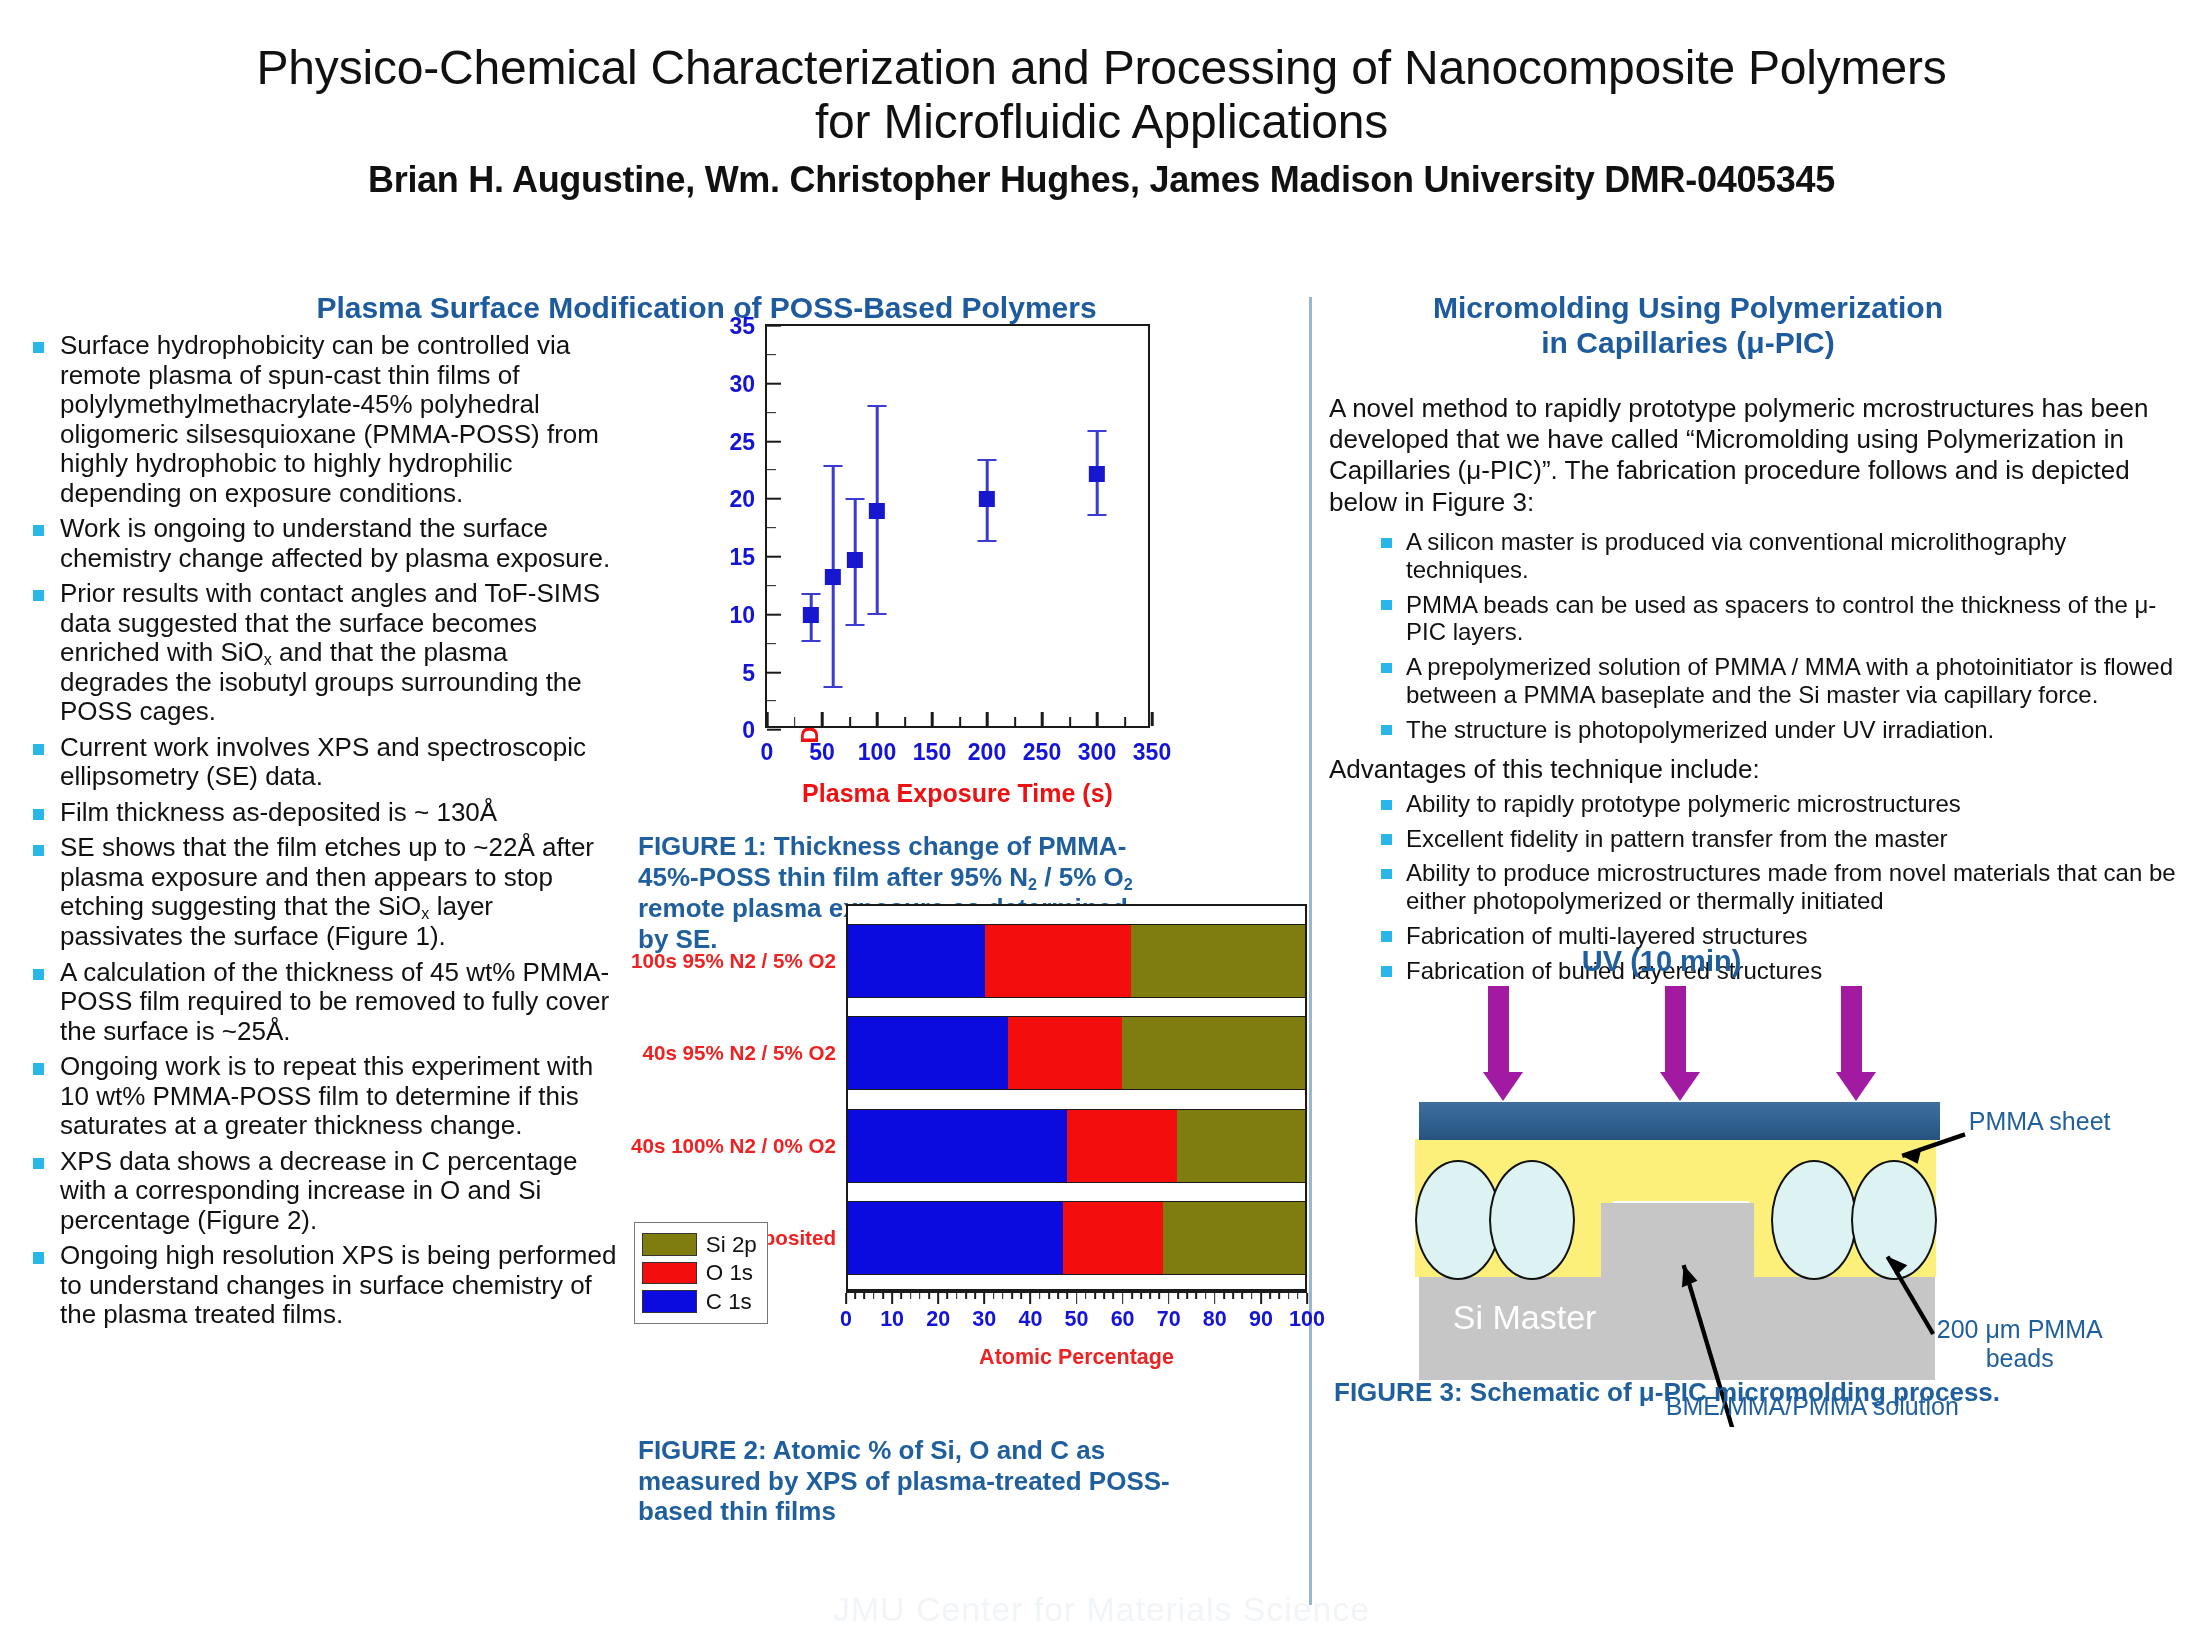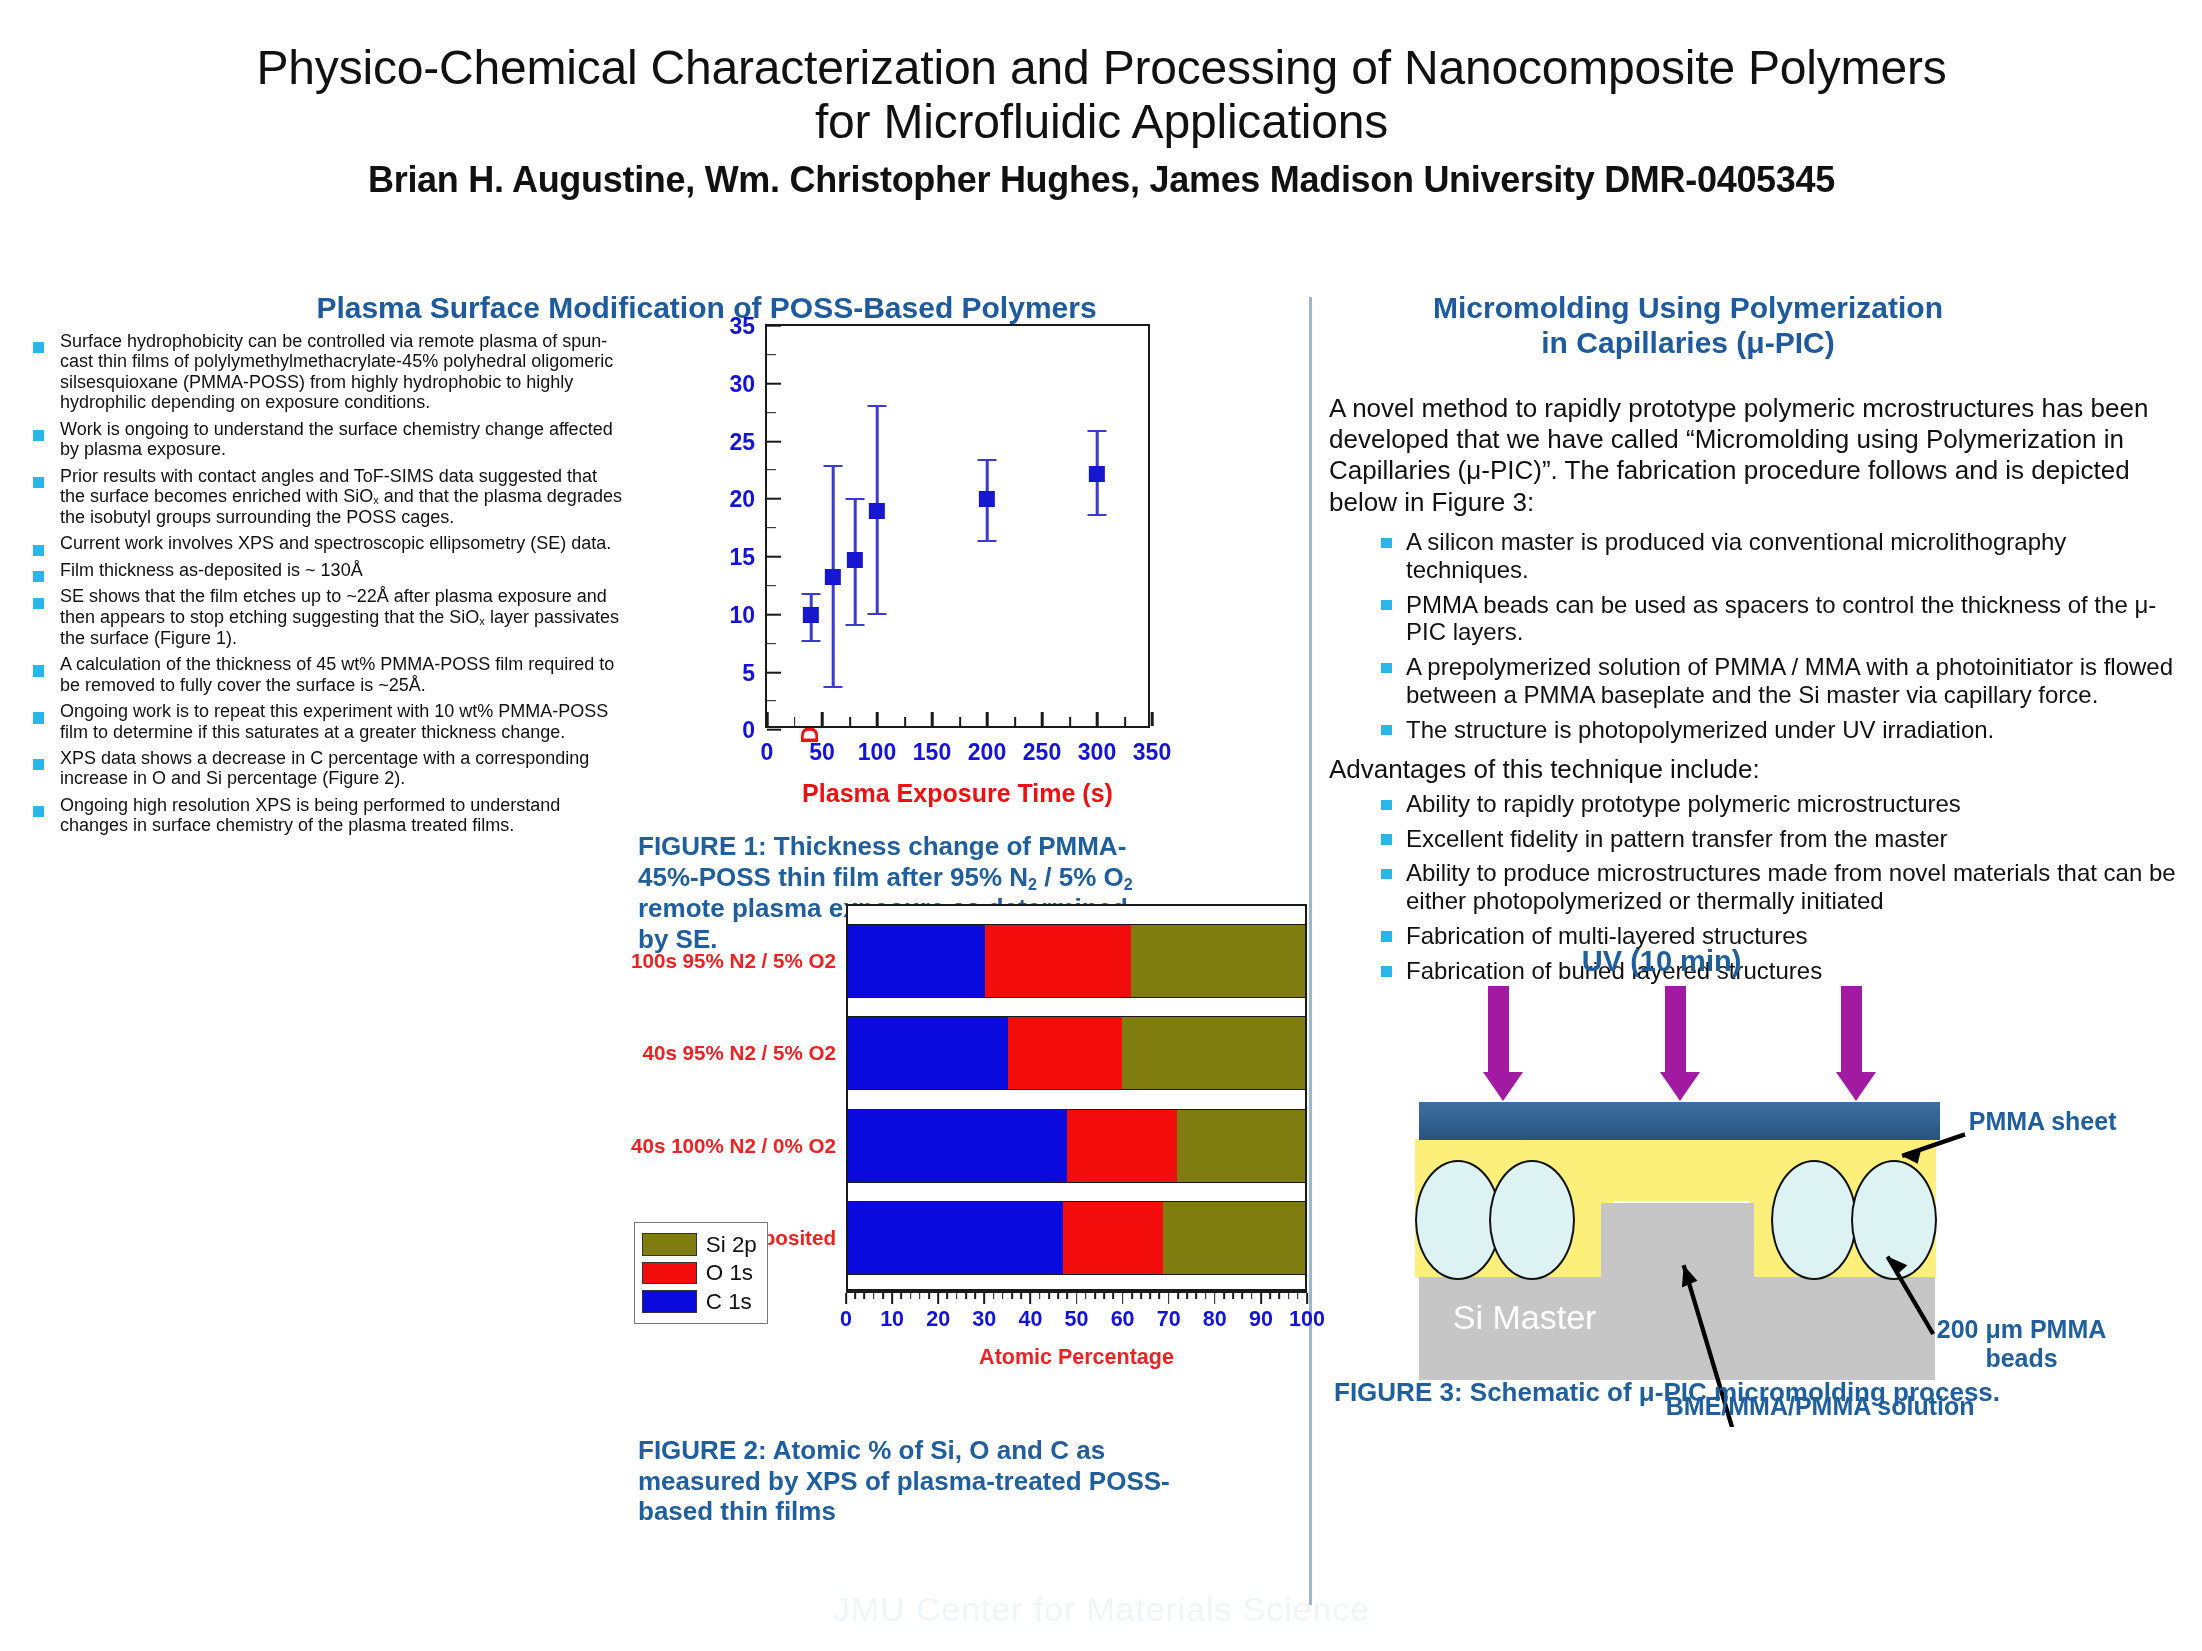"Surface hydrophobicity can be controlled" ul.sqlist > li { font-size: 18px -> 26px }
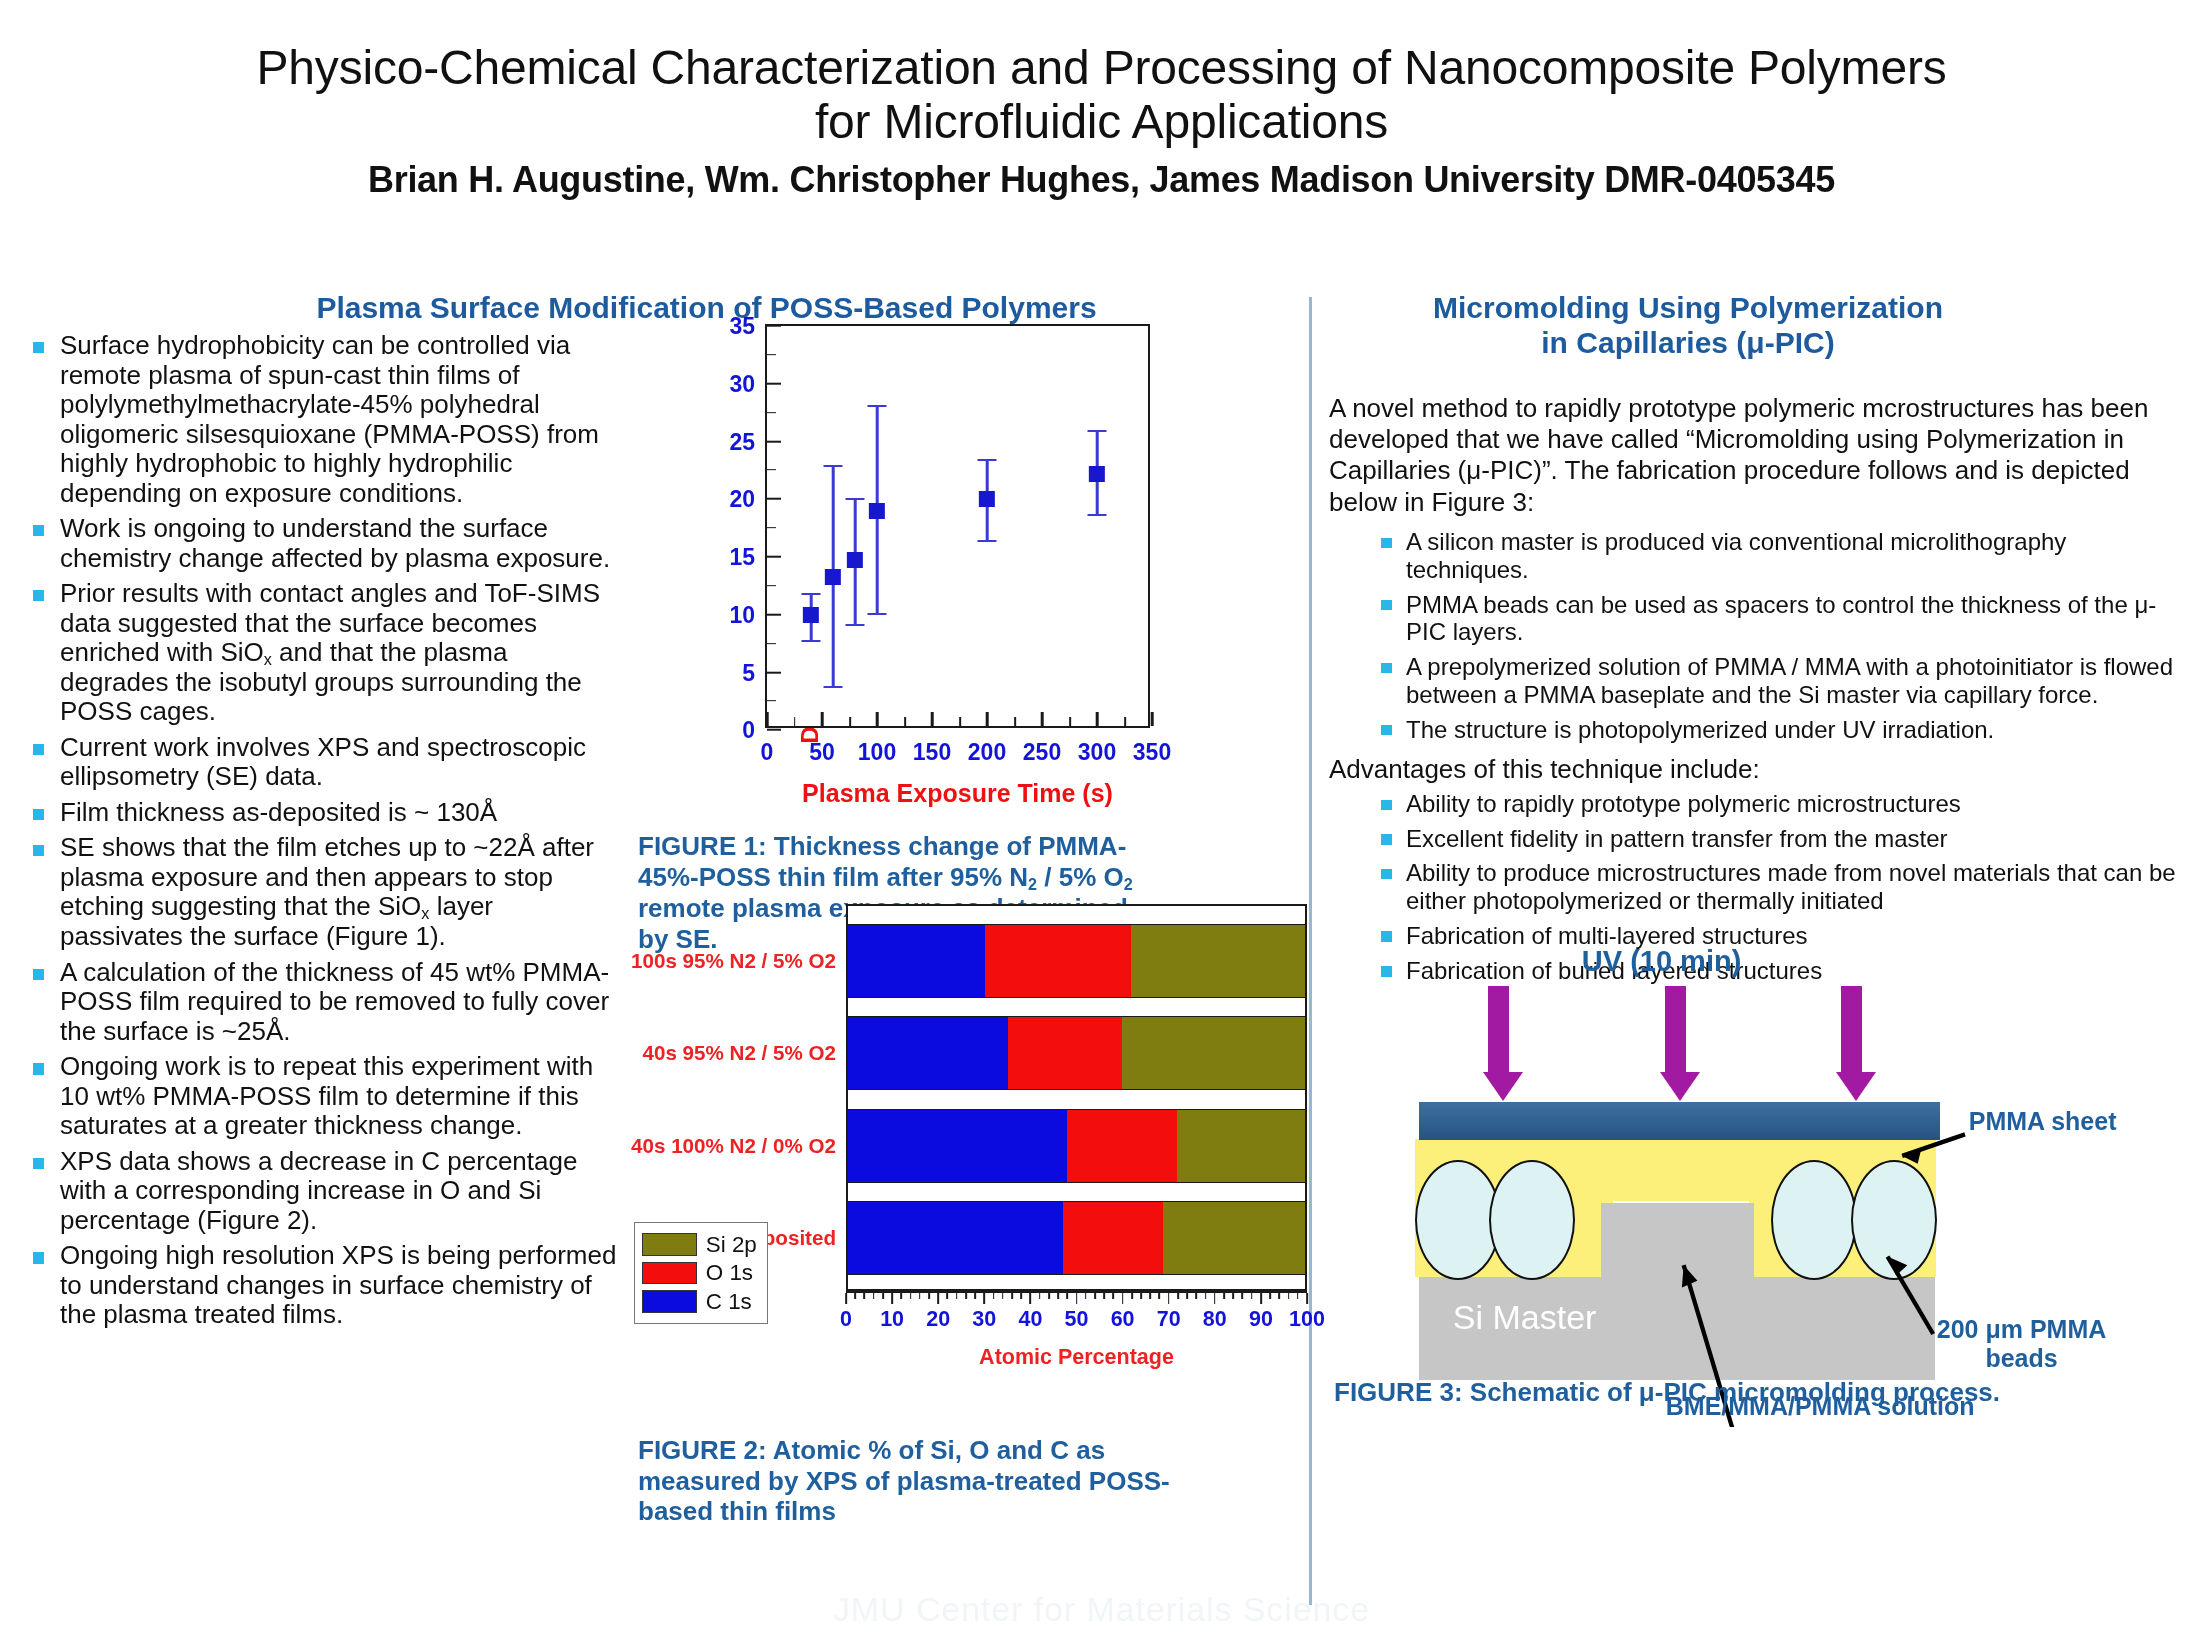"PMMA sheet" .annot { font-weight: bold -> normal }
